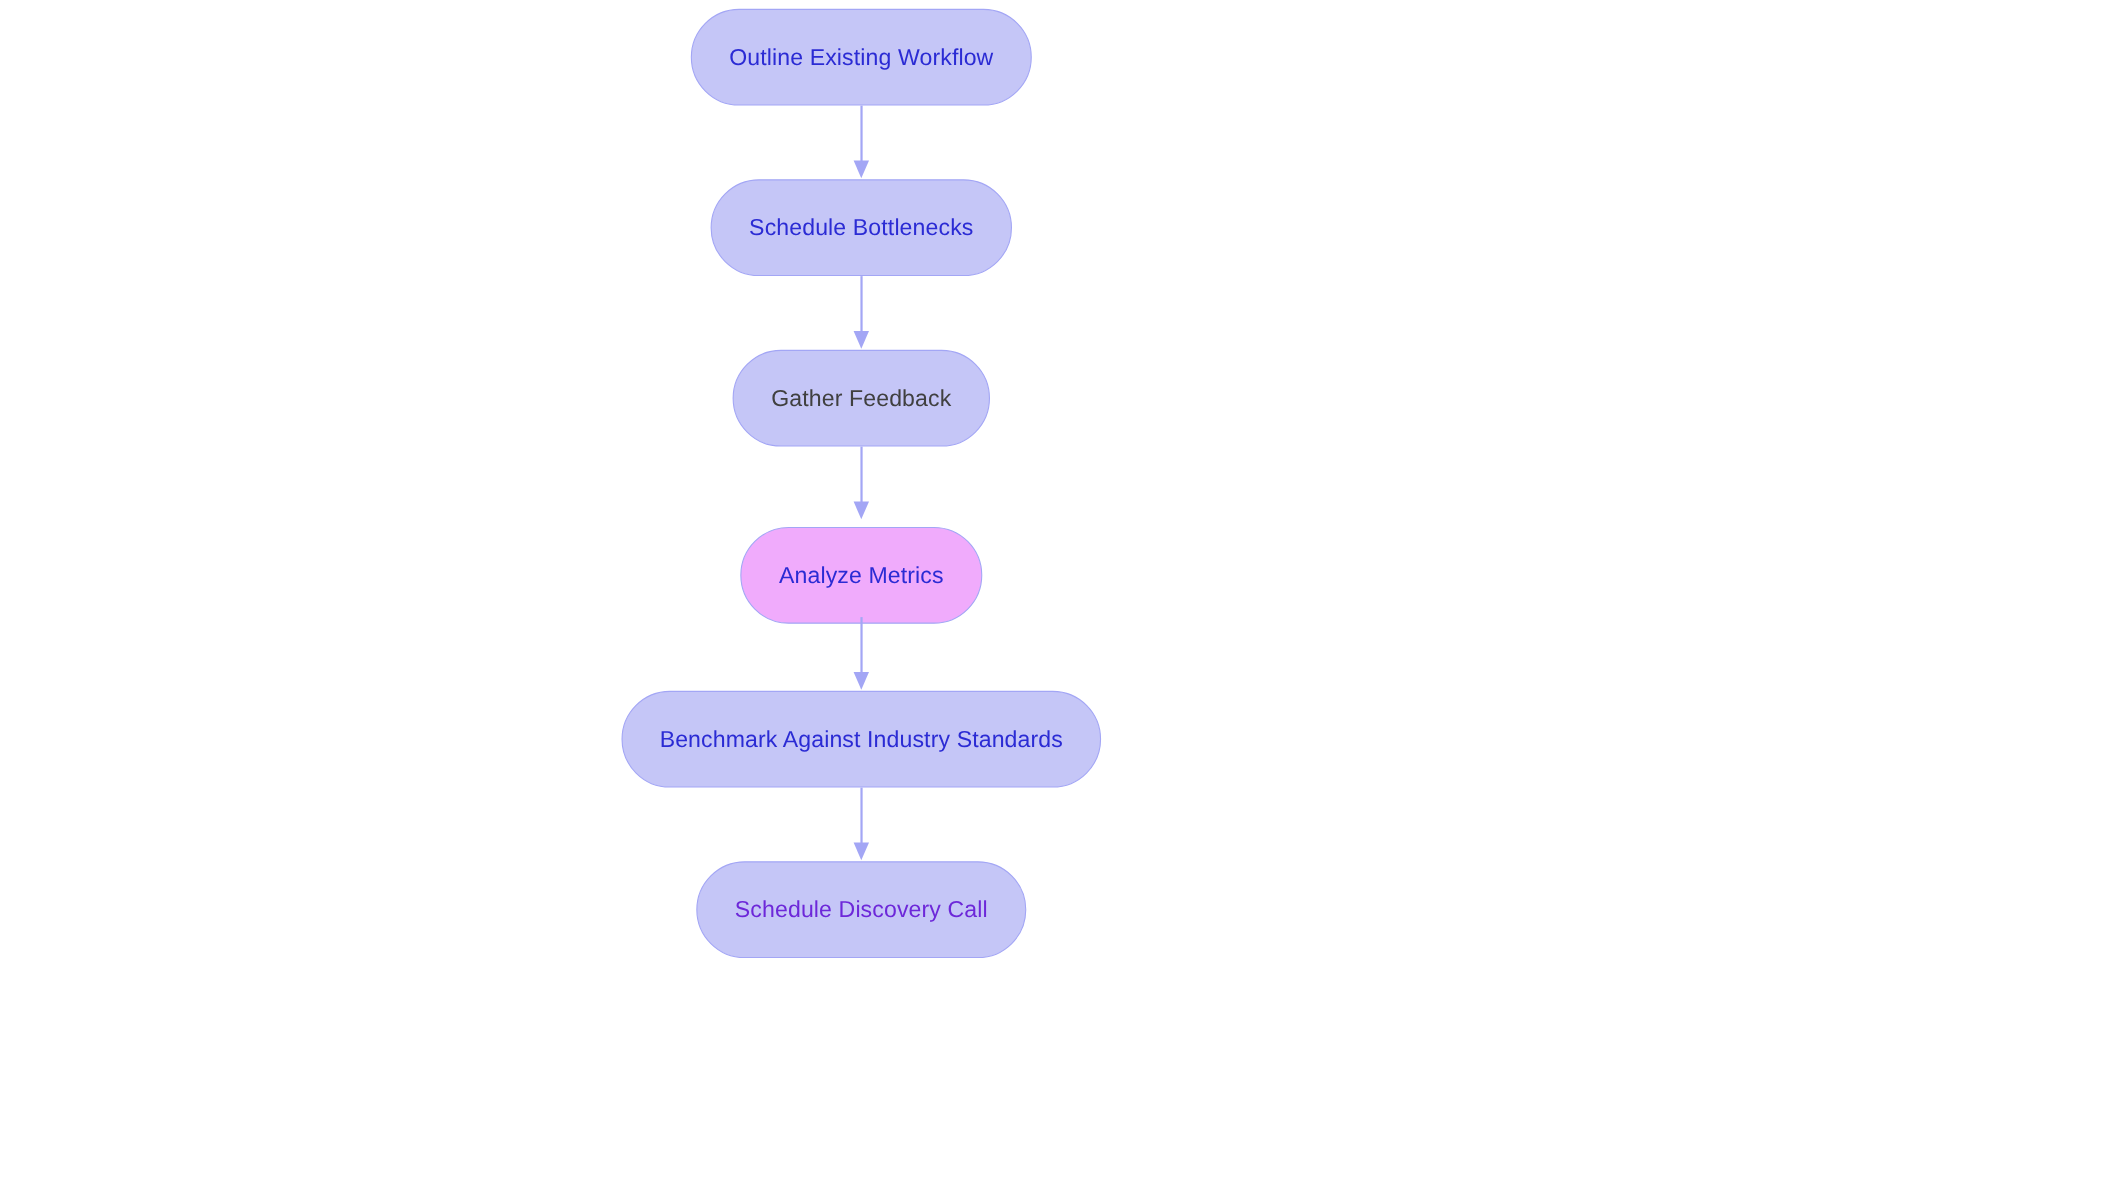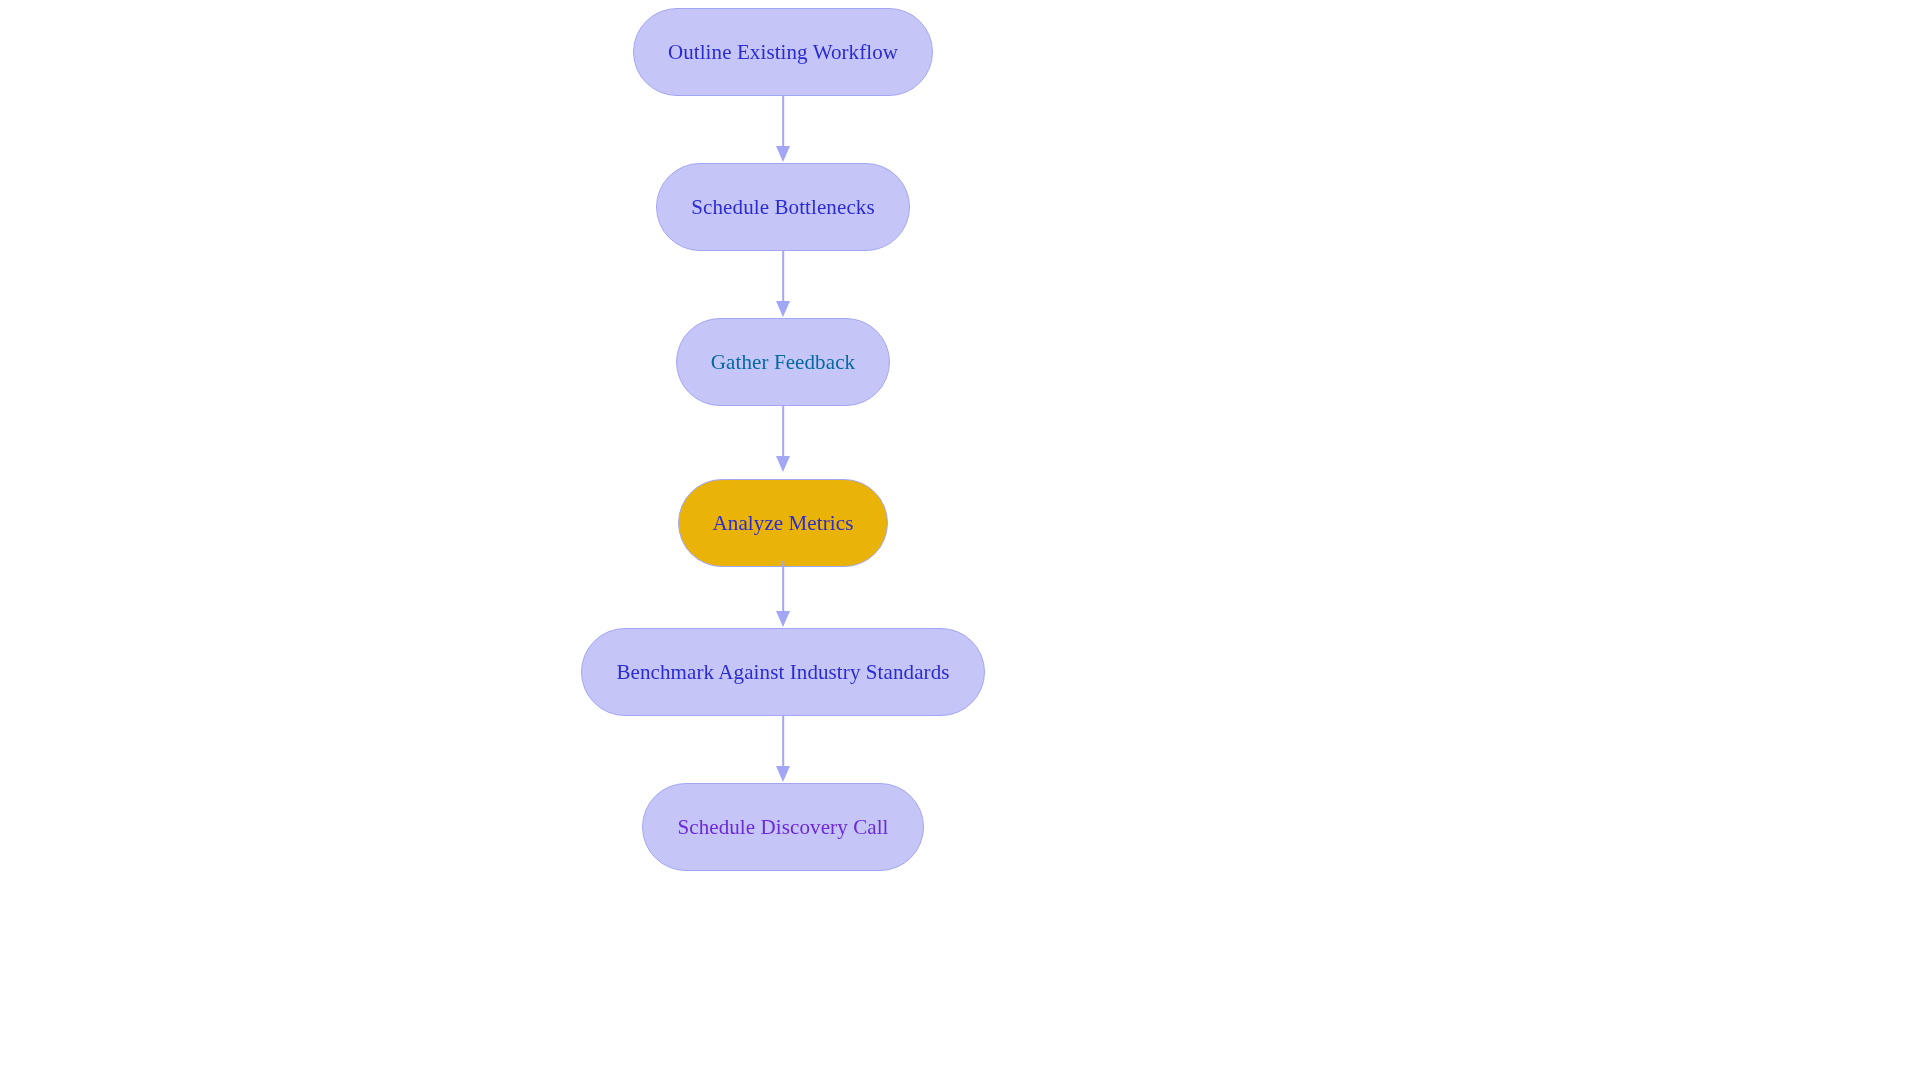"Outline Existing Workflow" .flow-node .node-label { font-family: Liberation Serif, serif -> Liberation Sans, sans-serif }
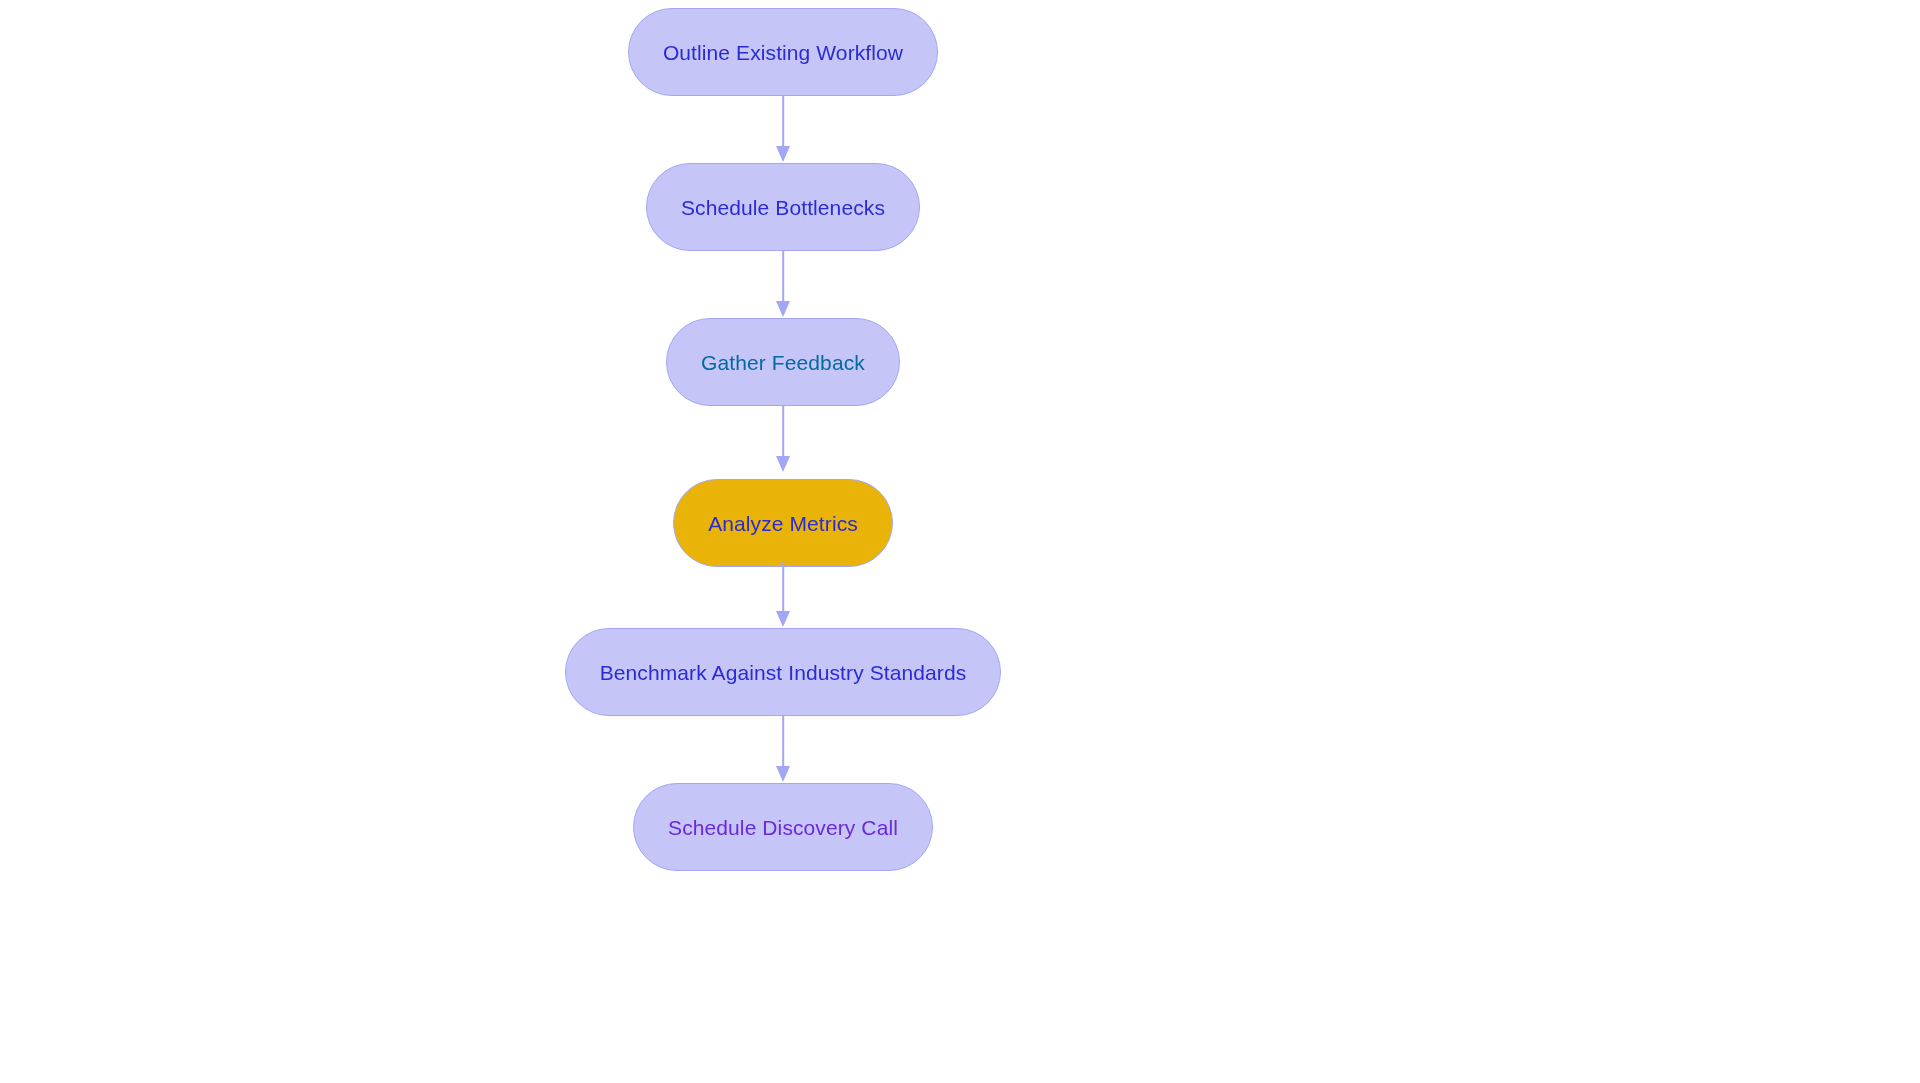"Gather Feedback" span.node-label { color: #0369a1 -> #404040 }
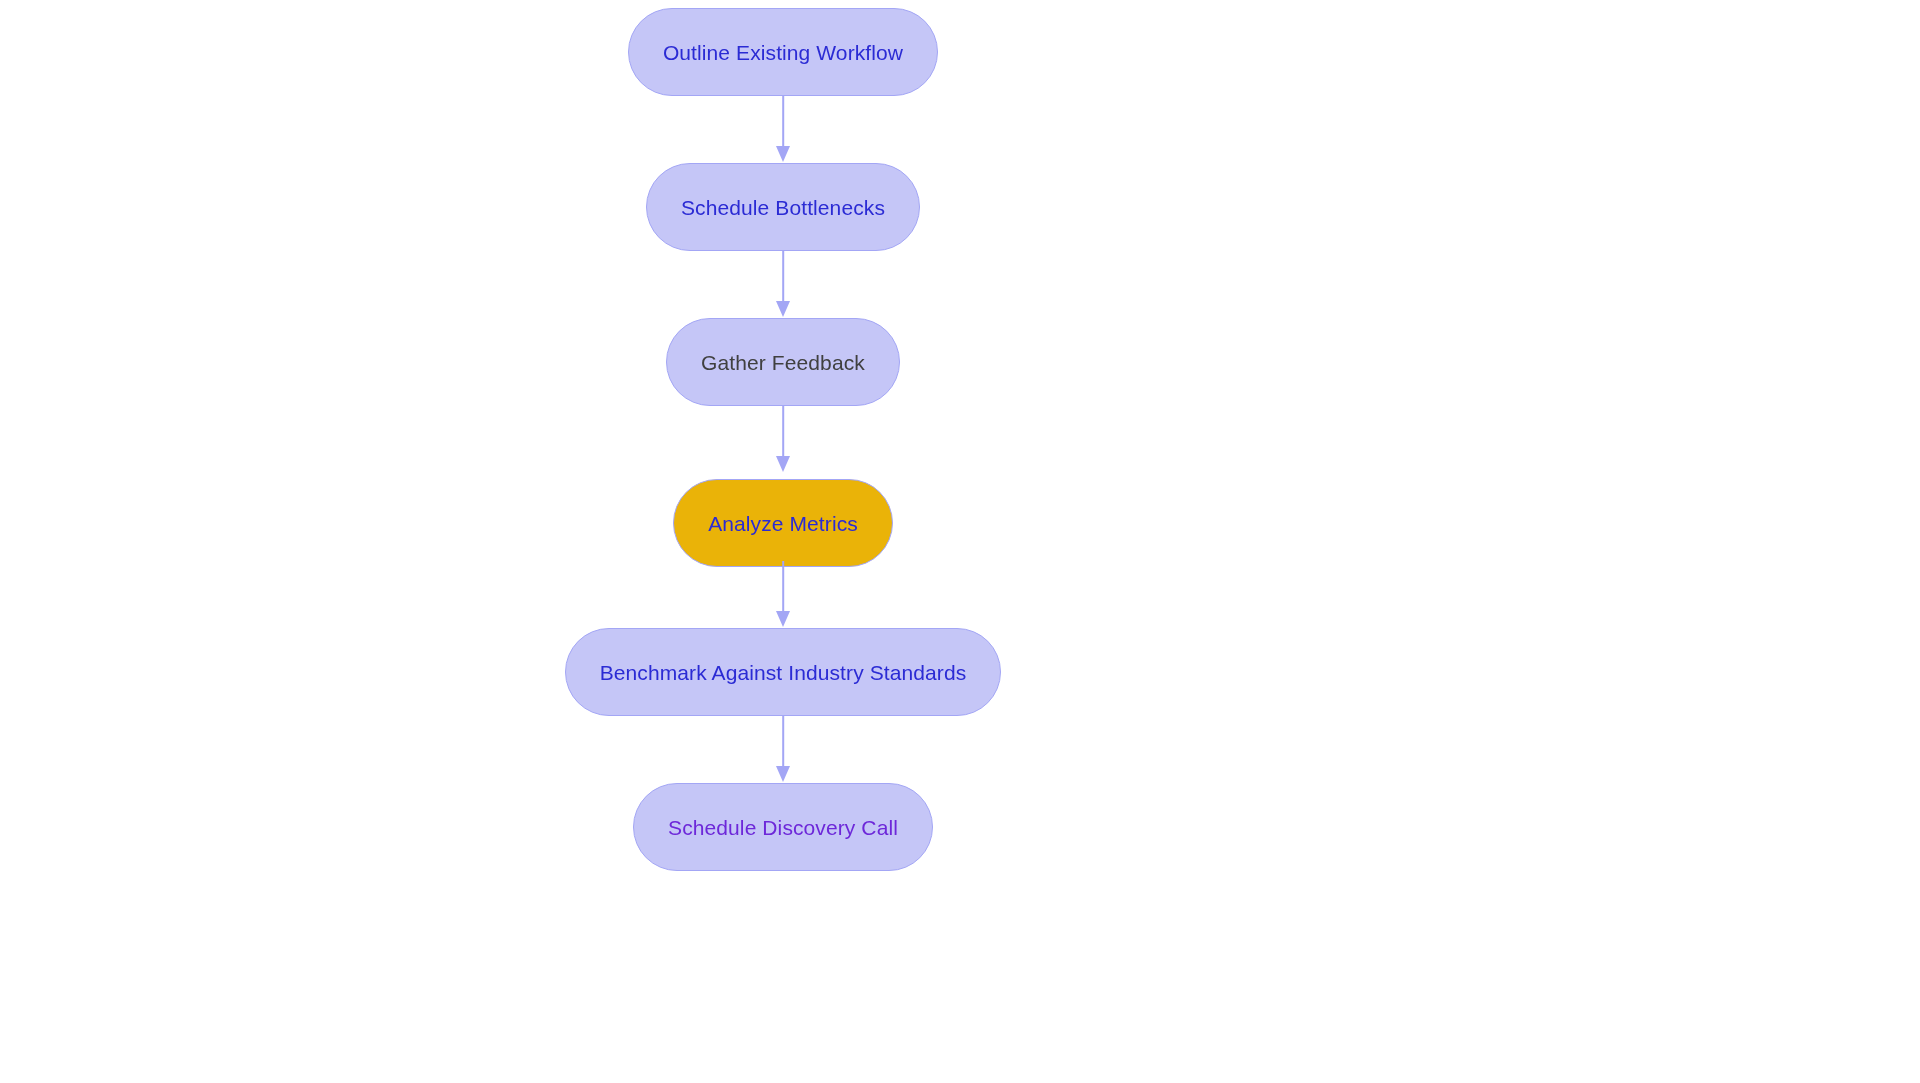"Analyze Metrics" div.flow-node { background: #eab308 -> #f0abfc }
